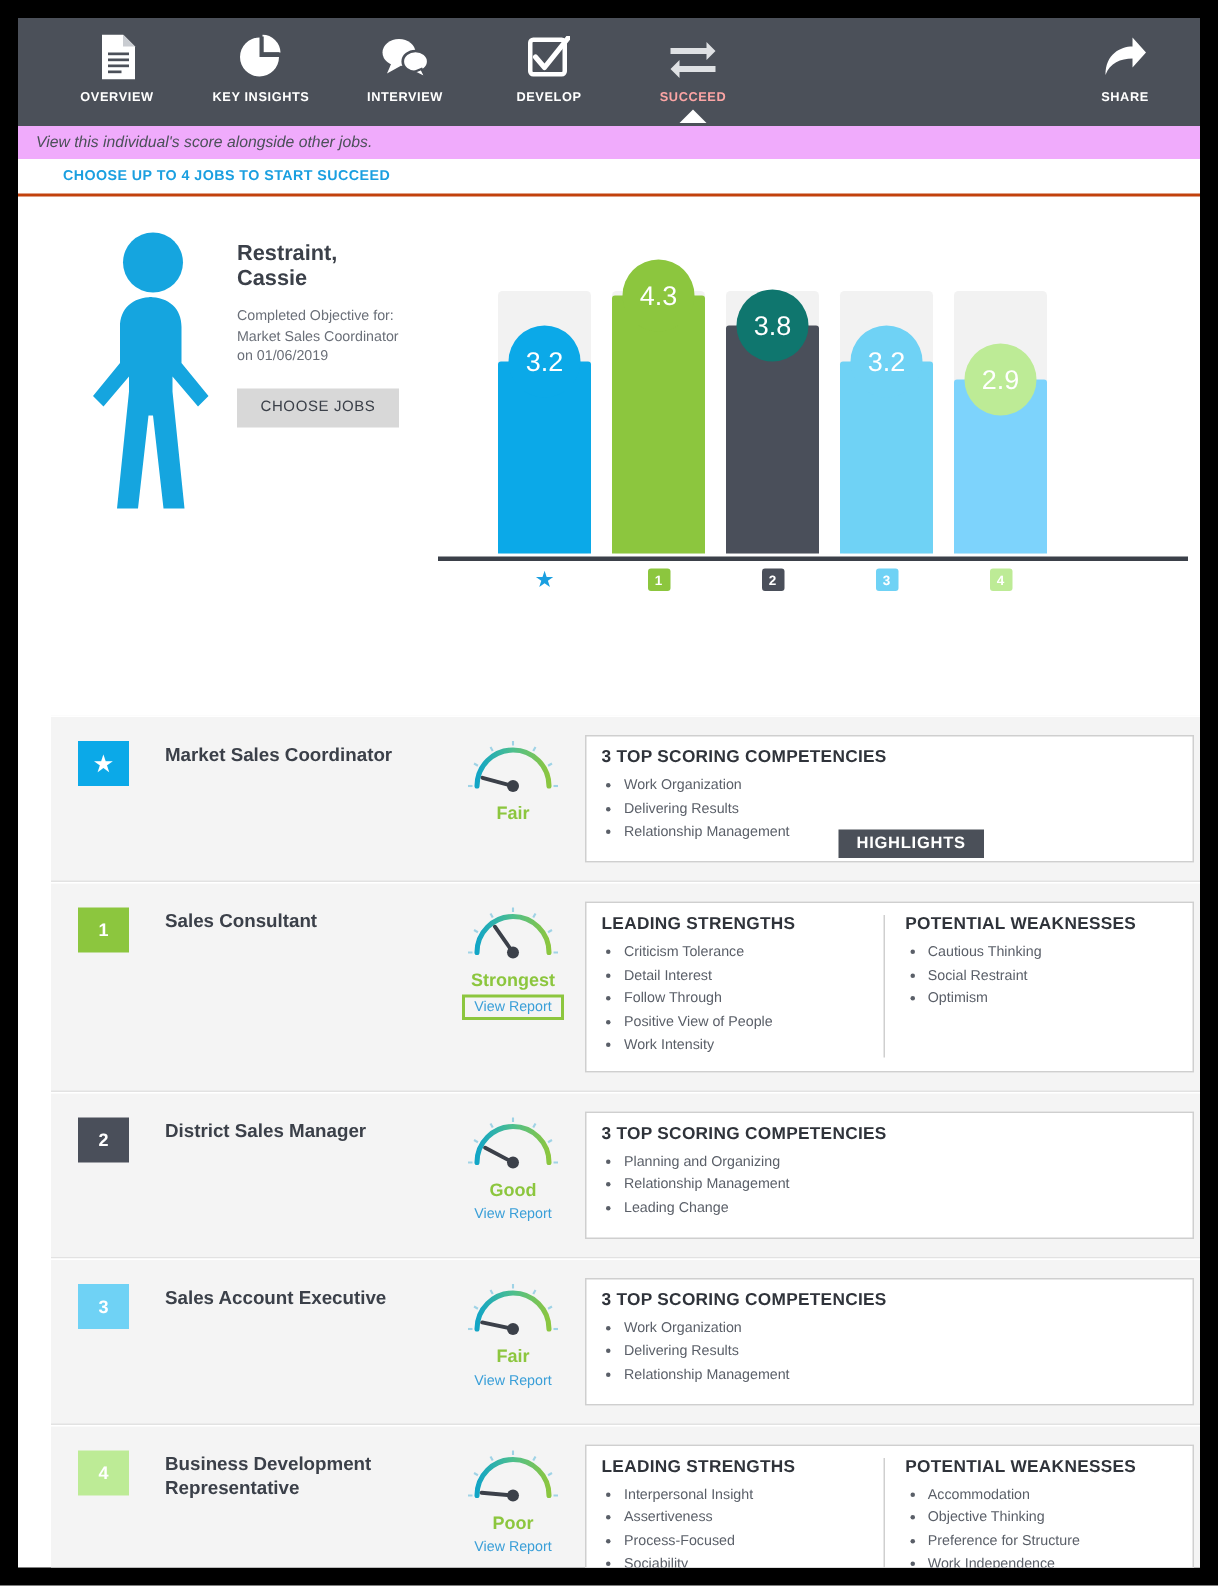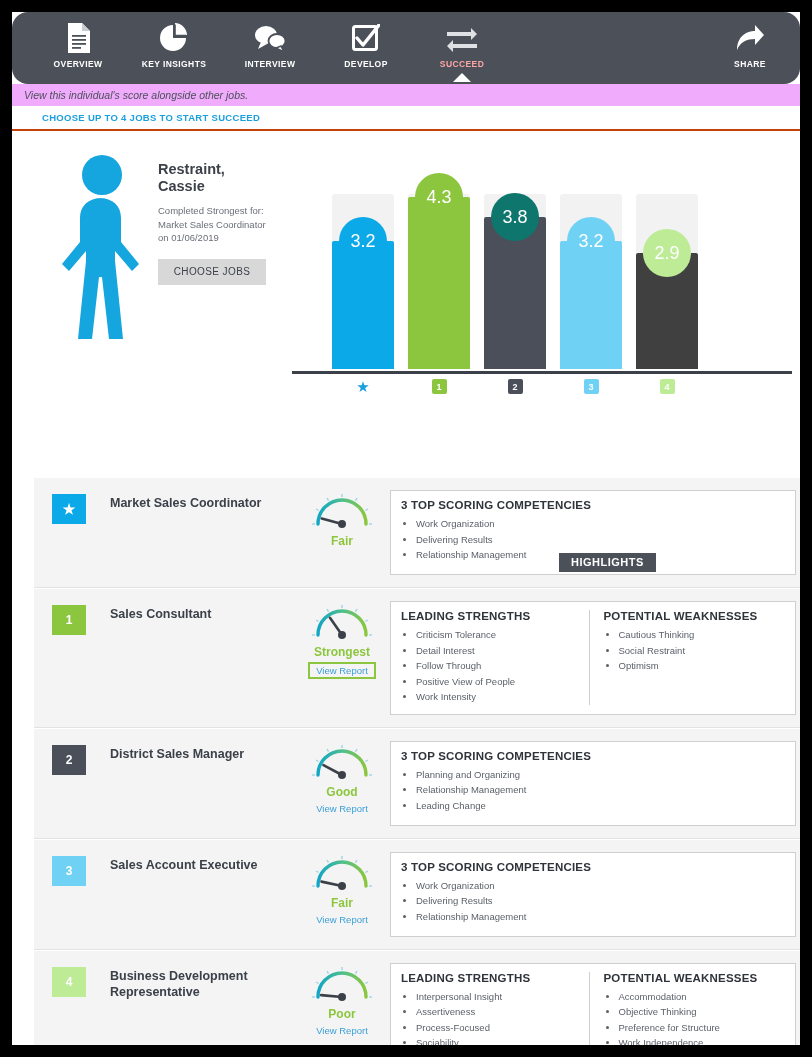"OVERVIEW" .navbar { border-radius: 16px -> none }
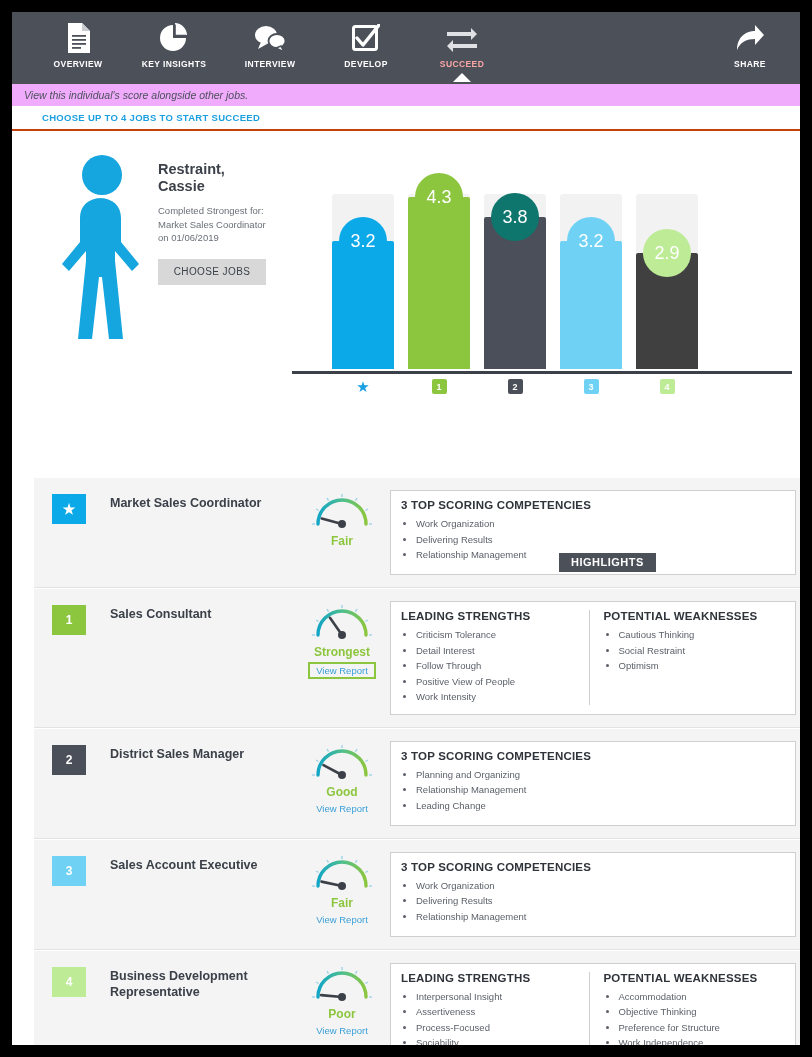"Completed Strongest for:" div { text: Strongest -> Objective }
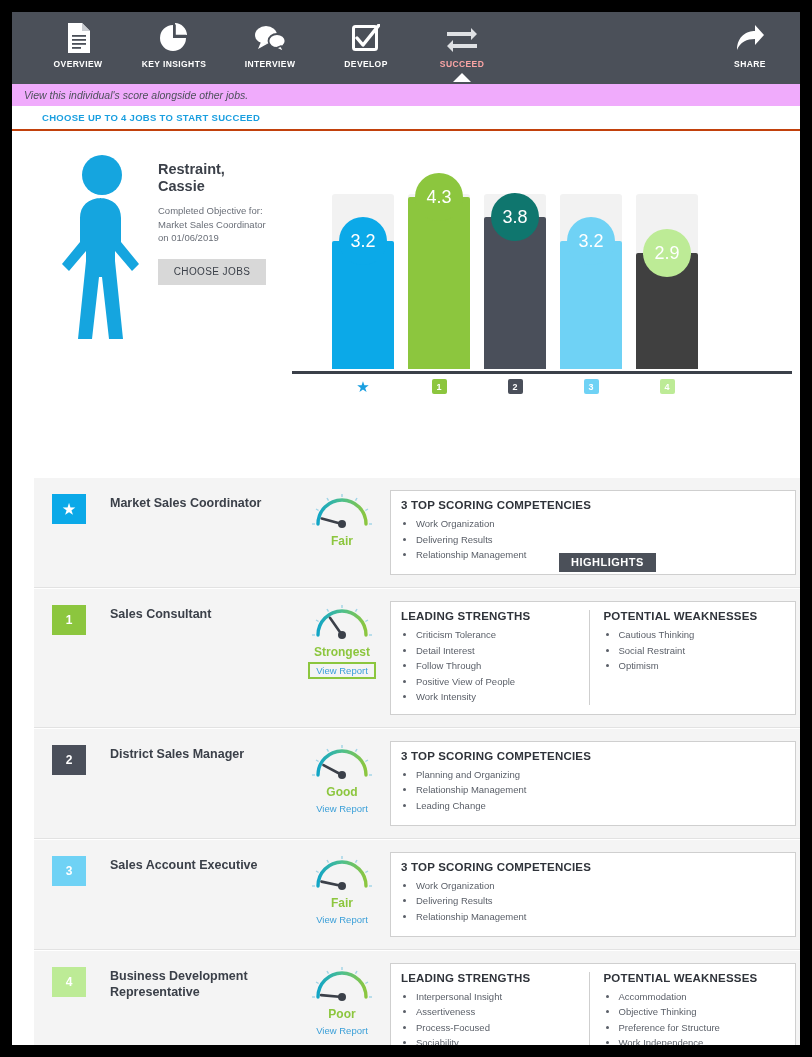"2.9" div.barfill { background: #404040 -> #7dd3fc }
